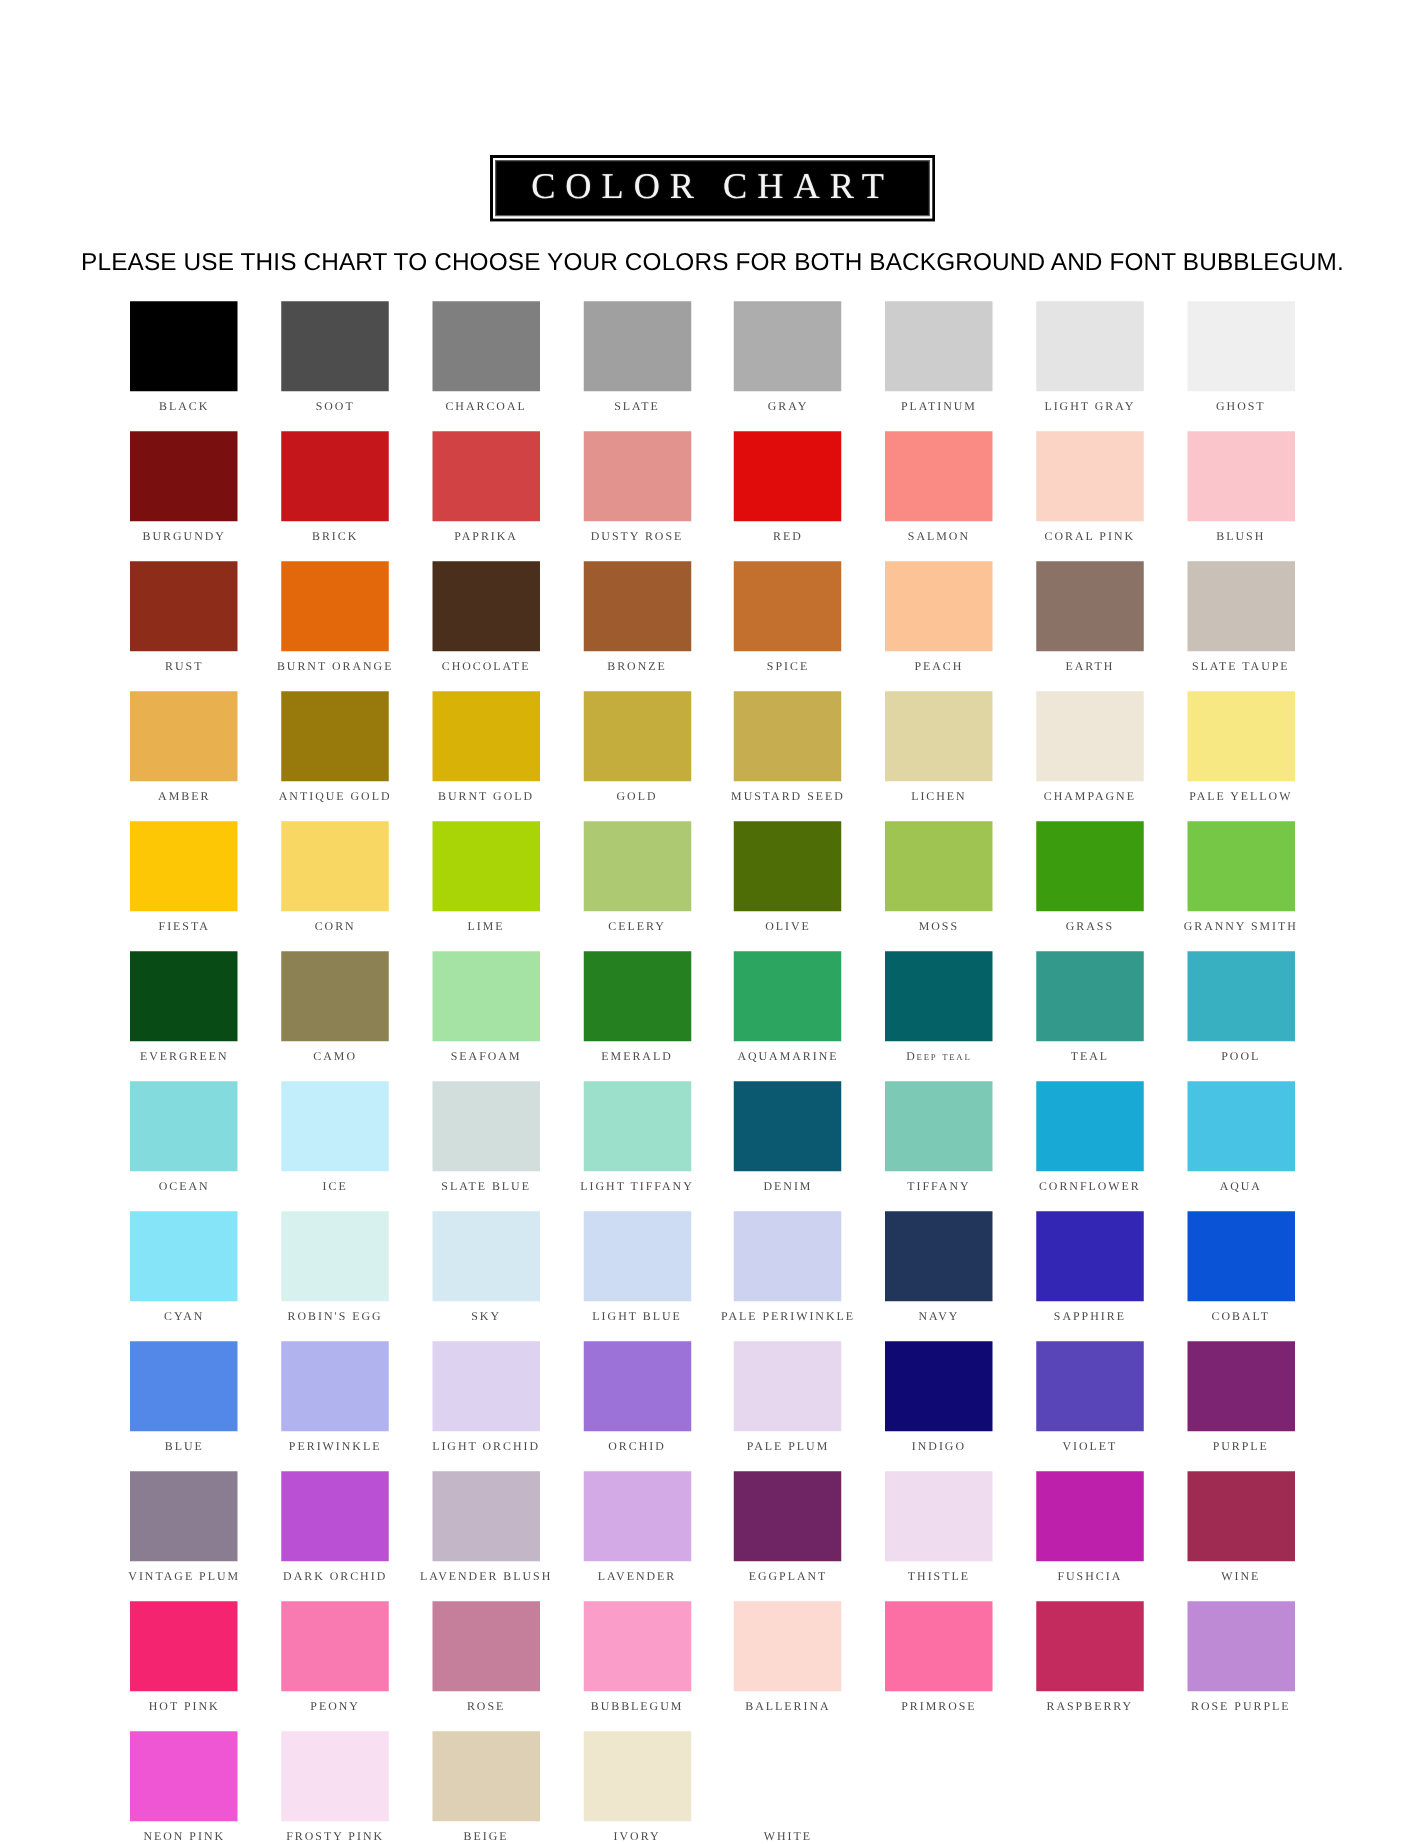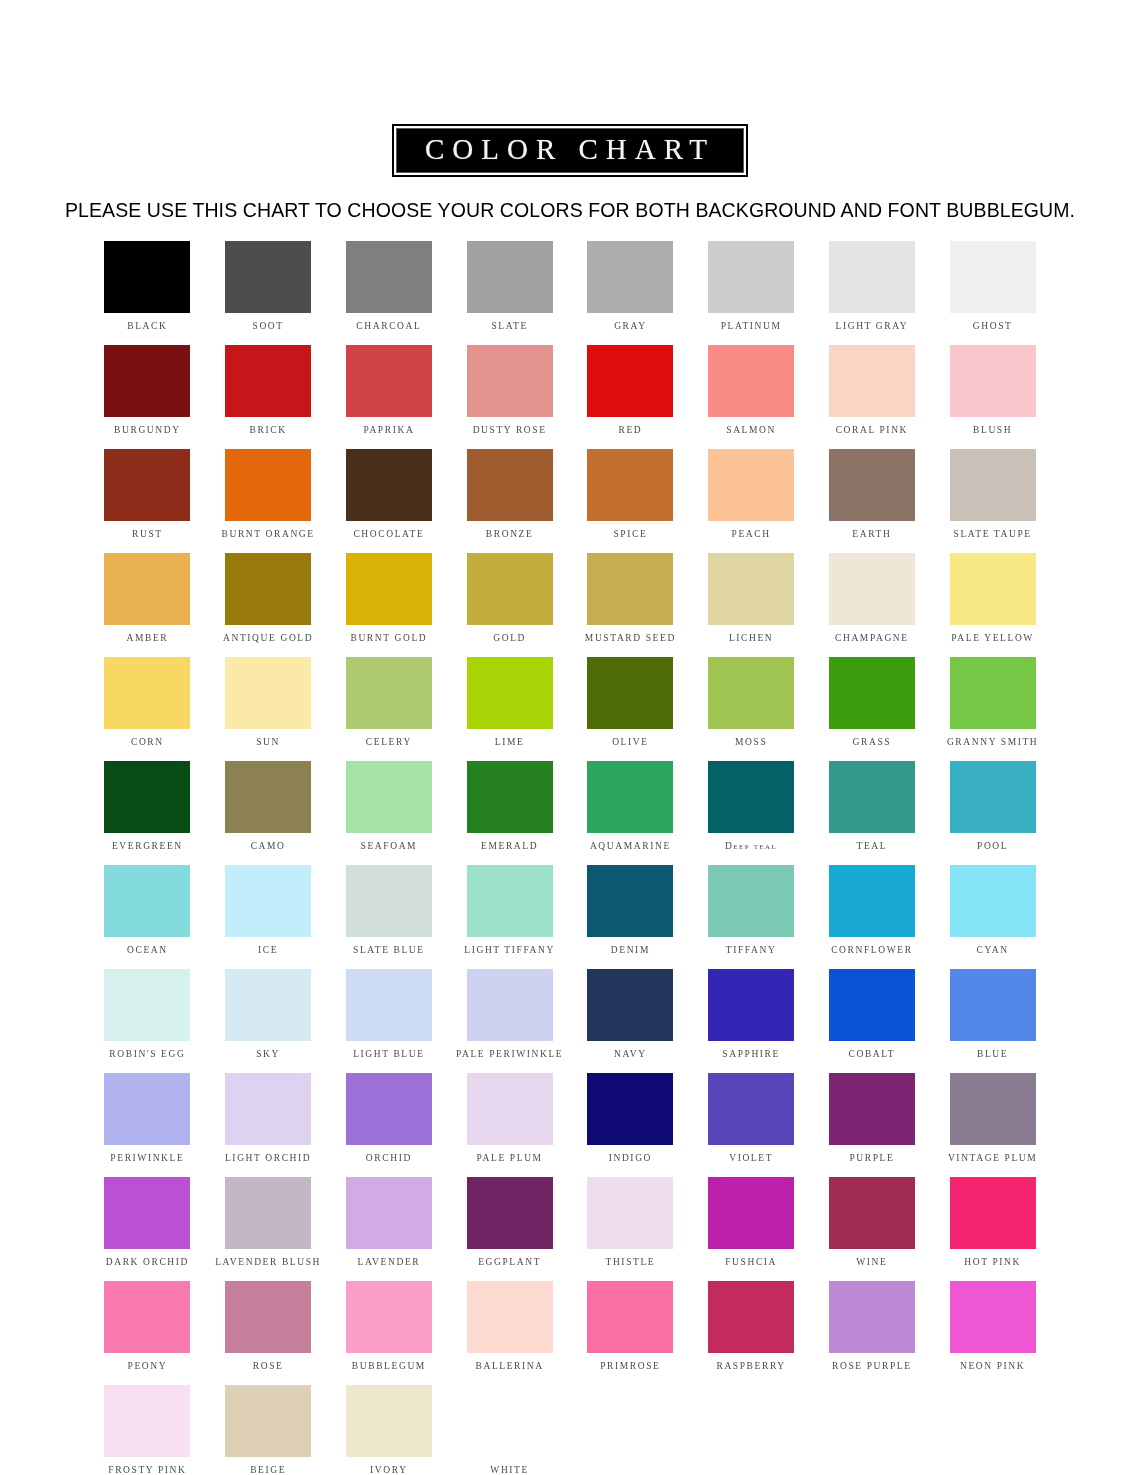"FIESTA" div.cell { html: none -> <div> <div></div> <div>FIESTA</div> </div> }
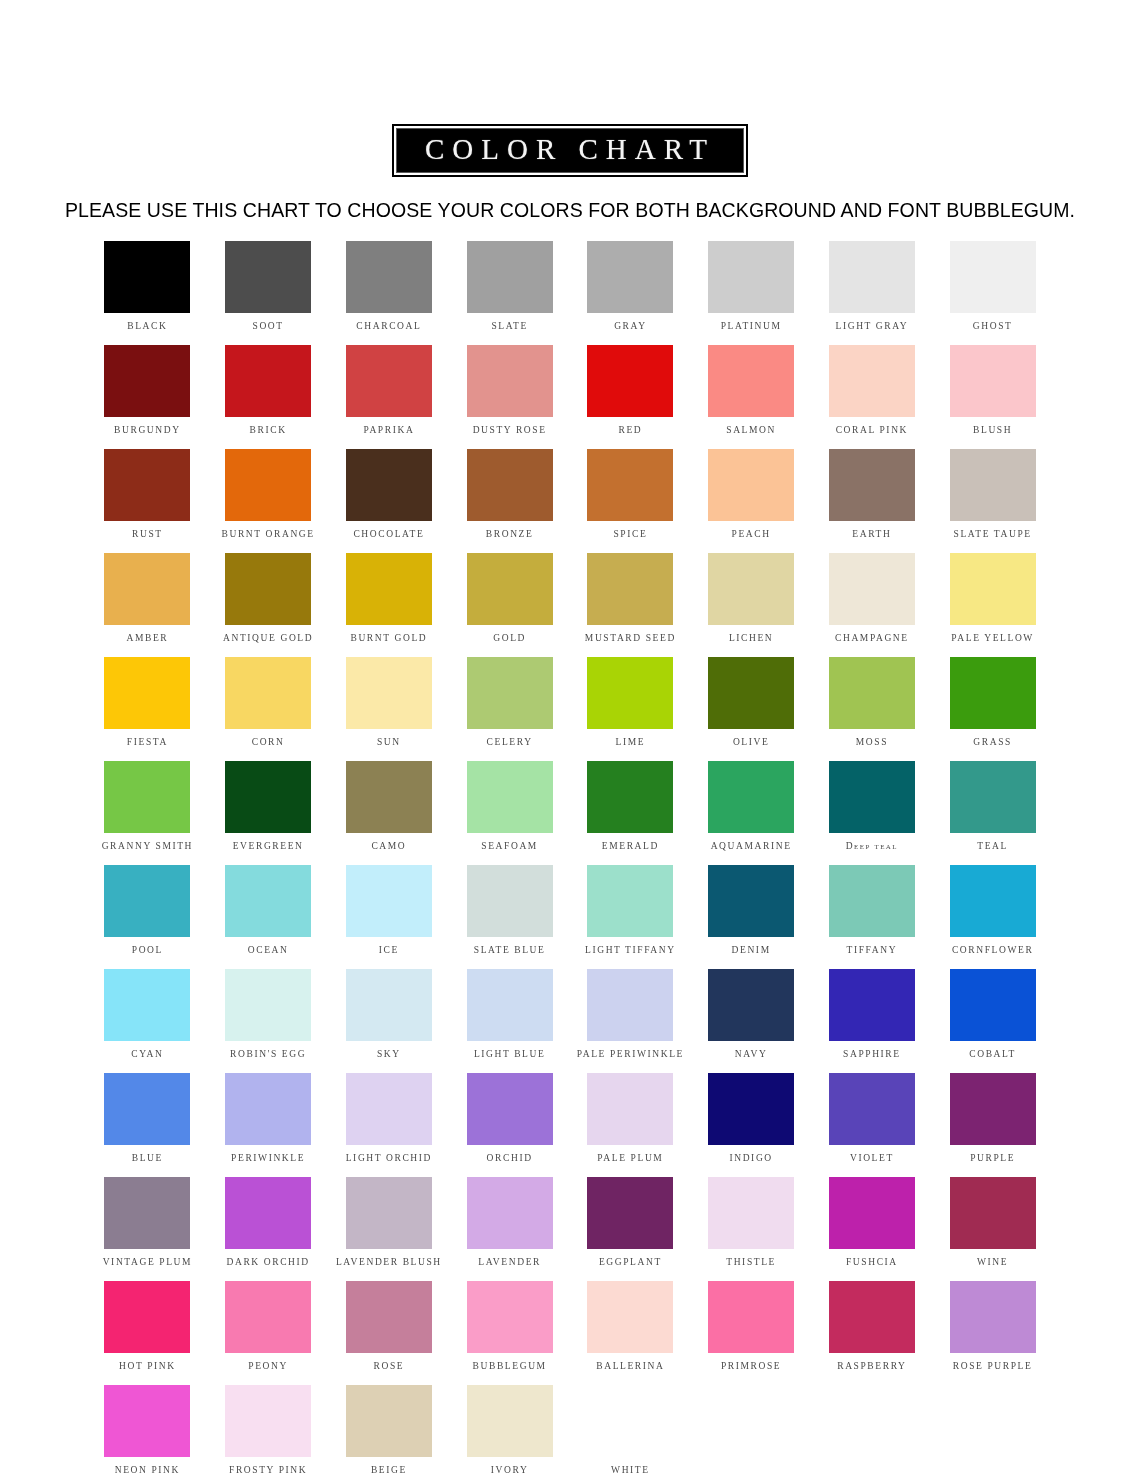"SUN" div.cell { html: <div> <div></div> <div>SUN</div> </div> -> none }
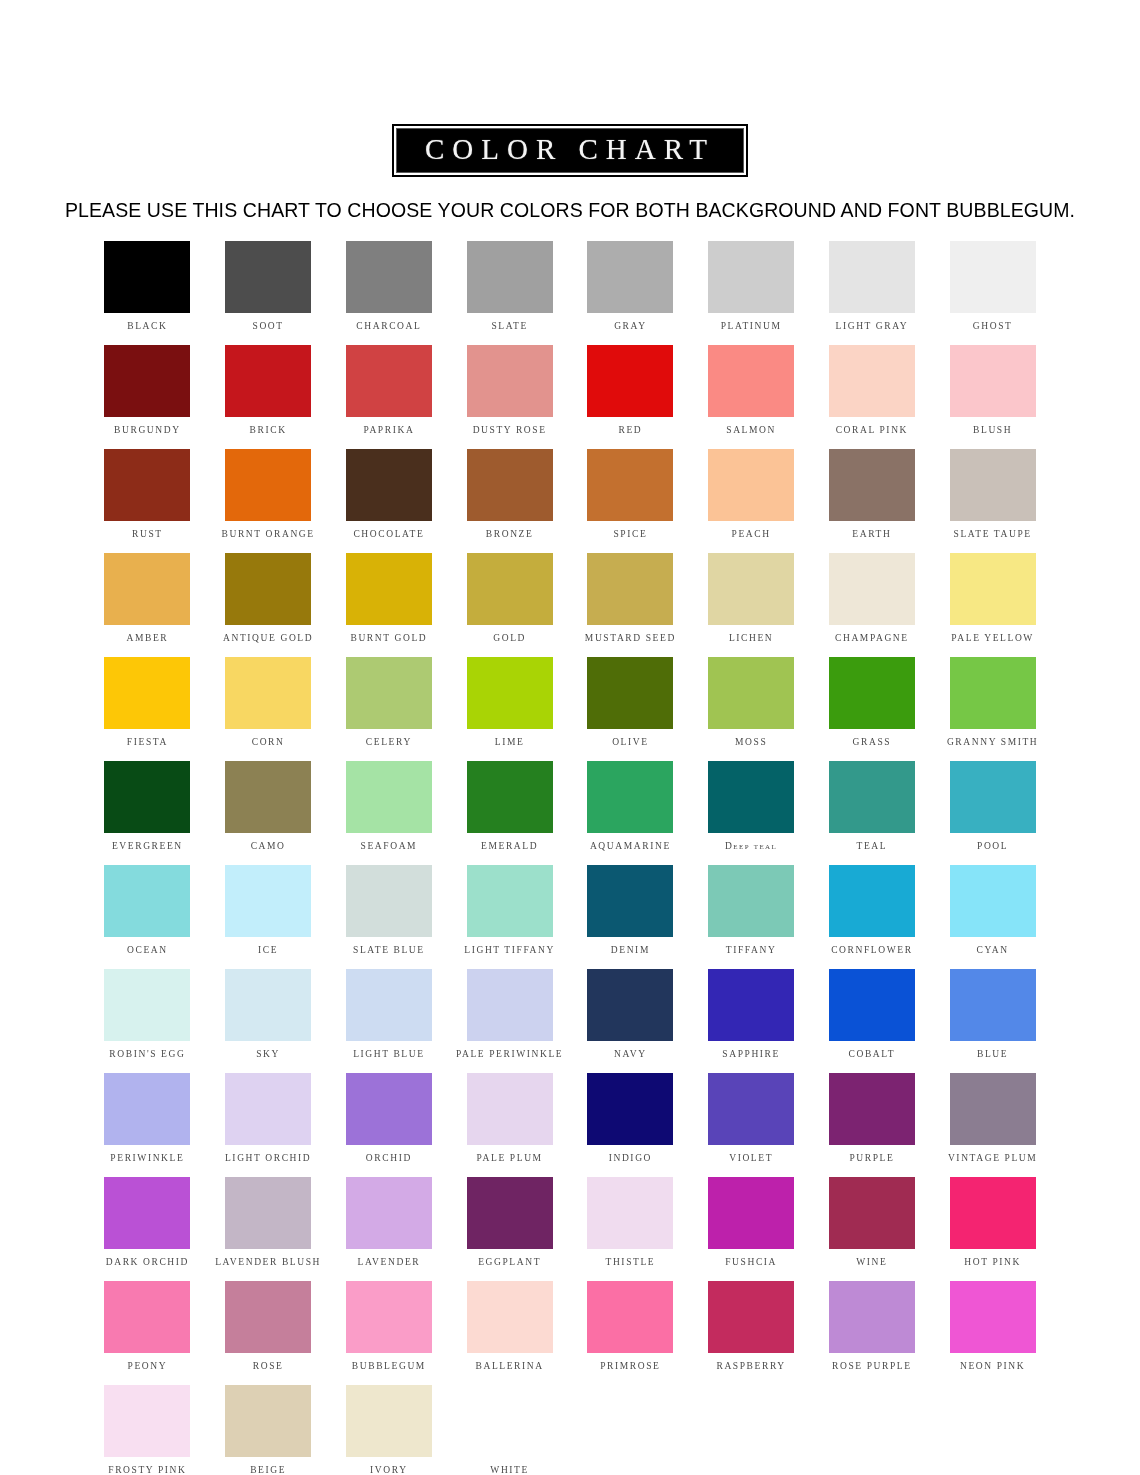"CELERY" div.cell { order: before "LIME" -> after "LIME" }
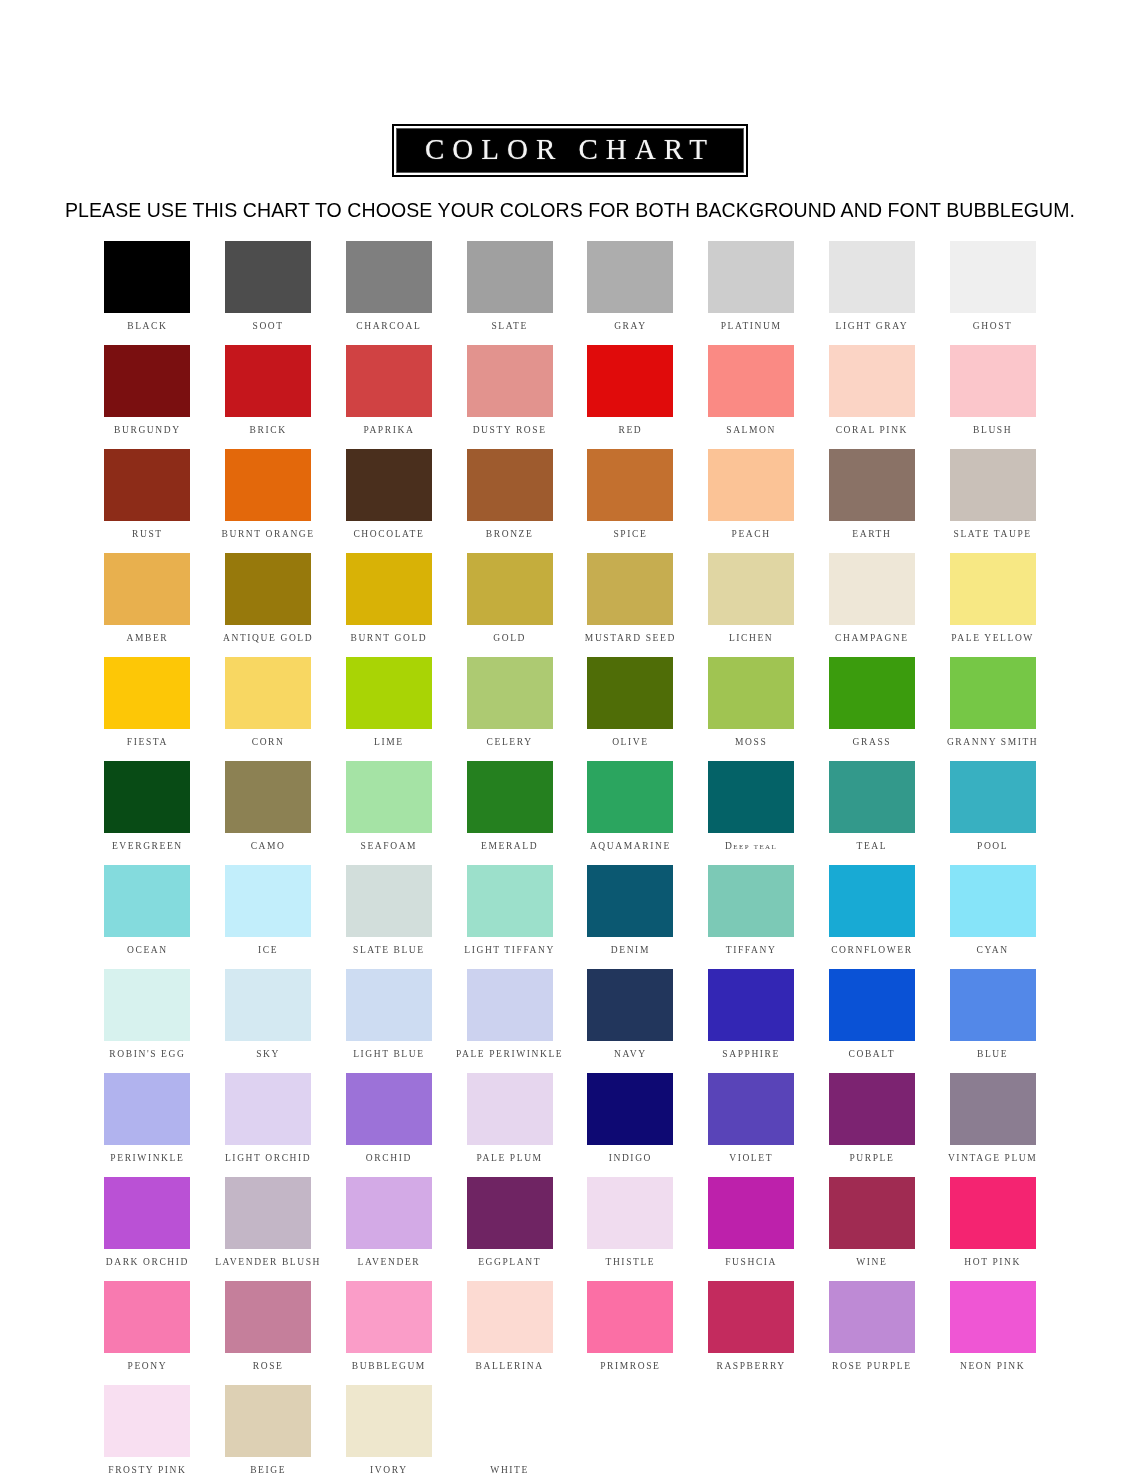"AQUA" div.cell { html: none -> <div> <div></div> <div>AQUA</div> </div> }
